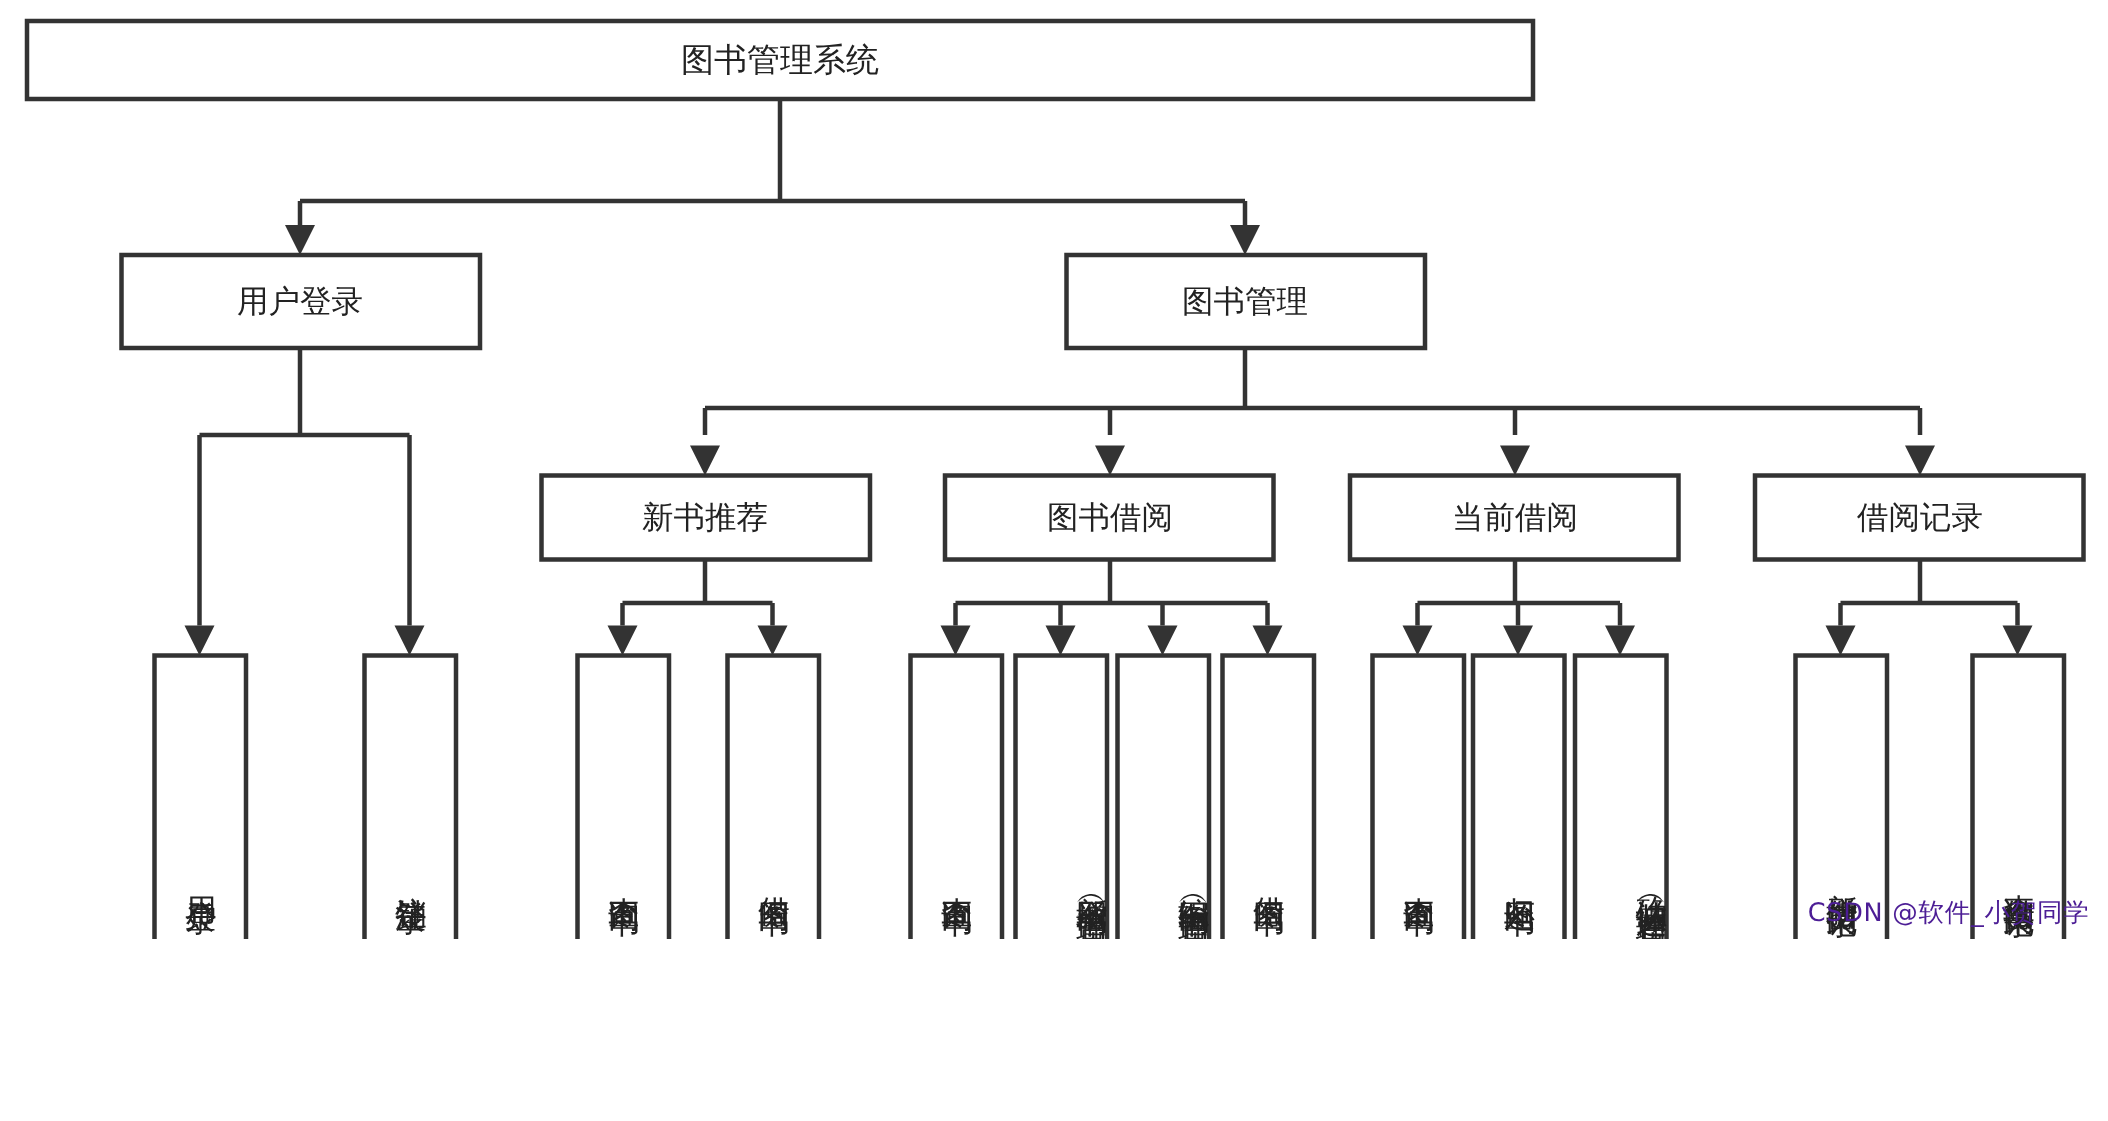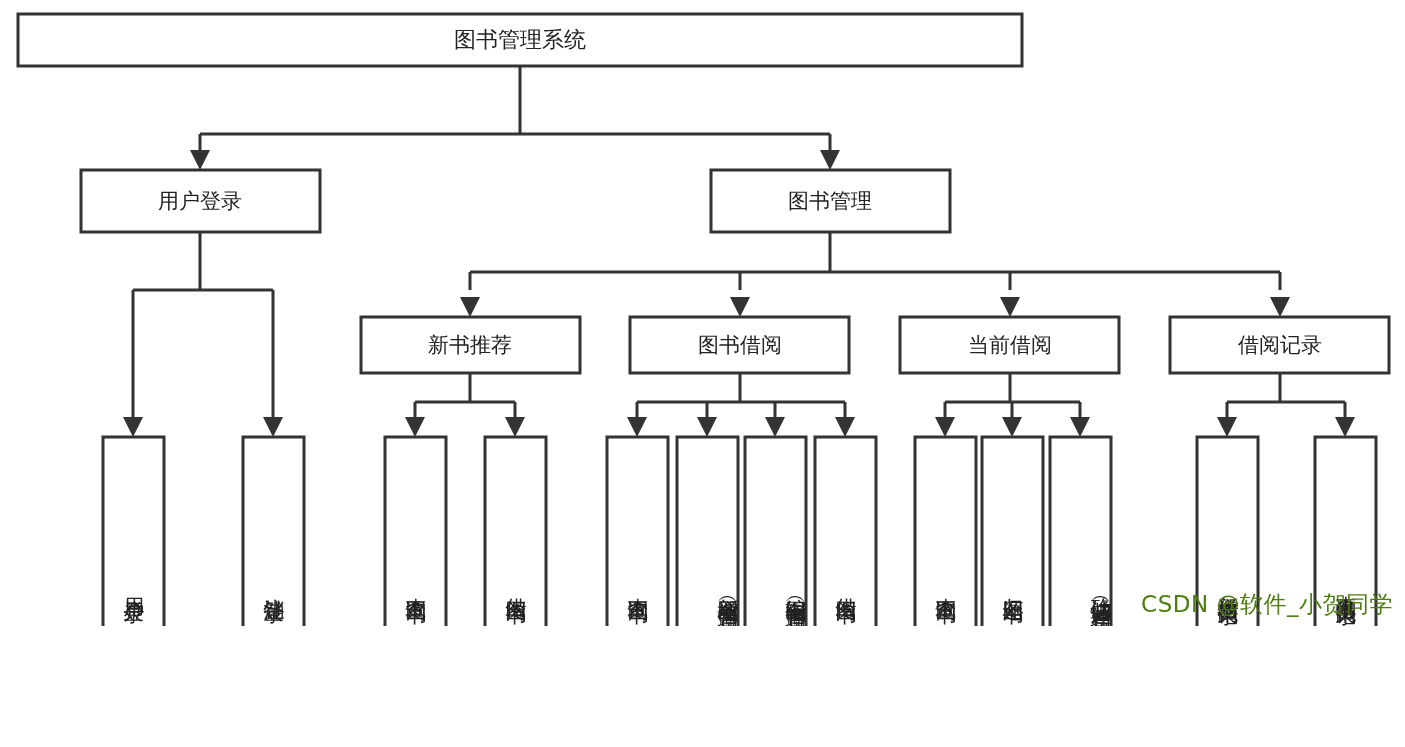"CSDN @软件_小贺同学" .watermark { color: #4d7c0f -> #4c1d95; font-size: 23px -> 17px }
